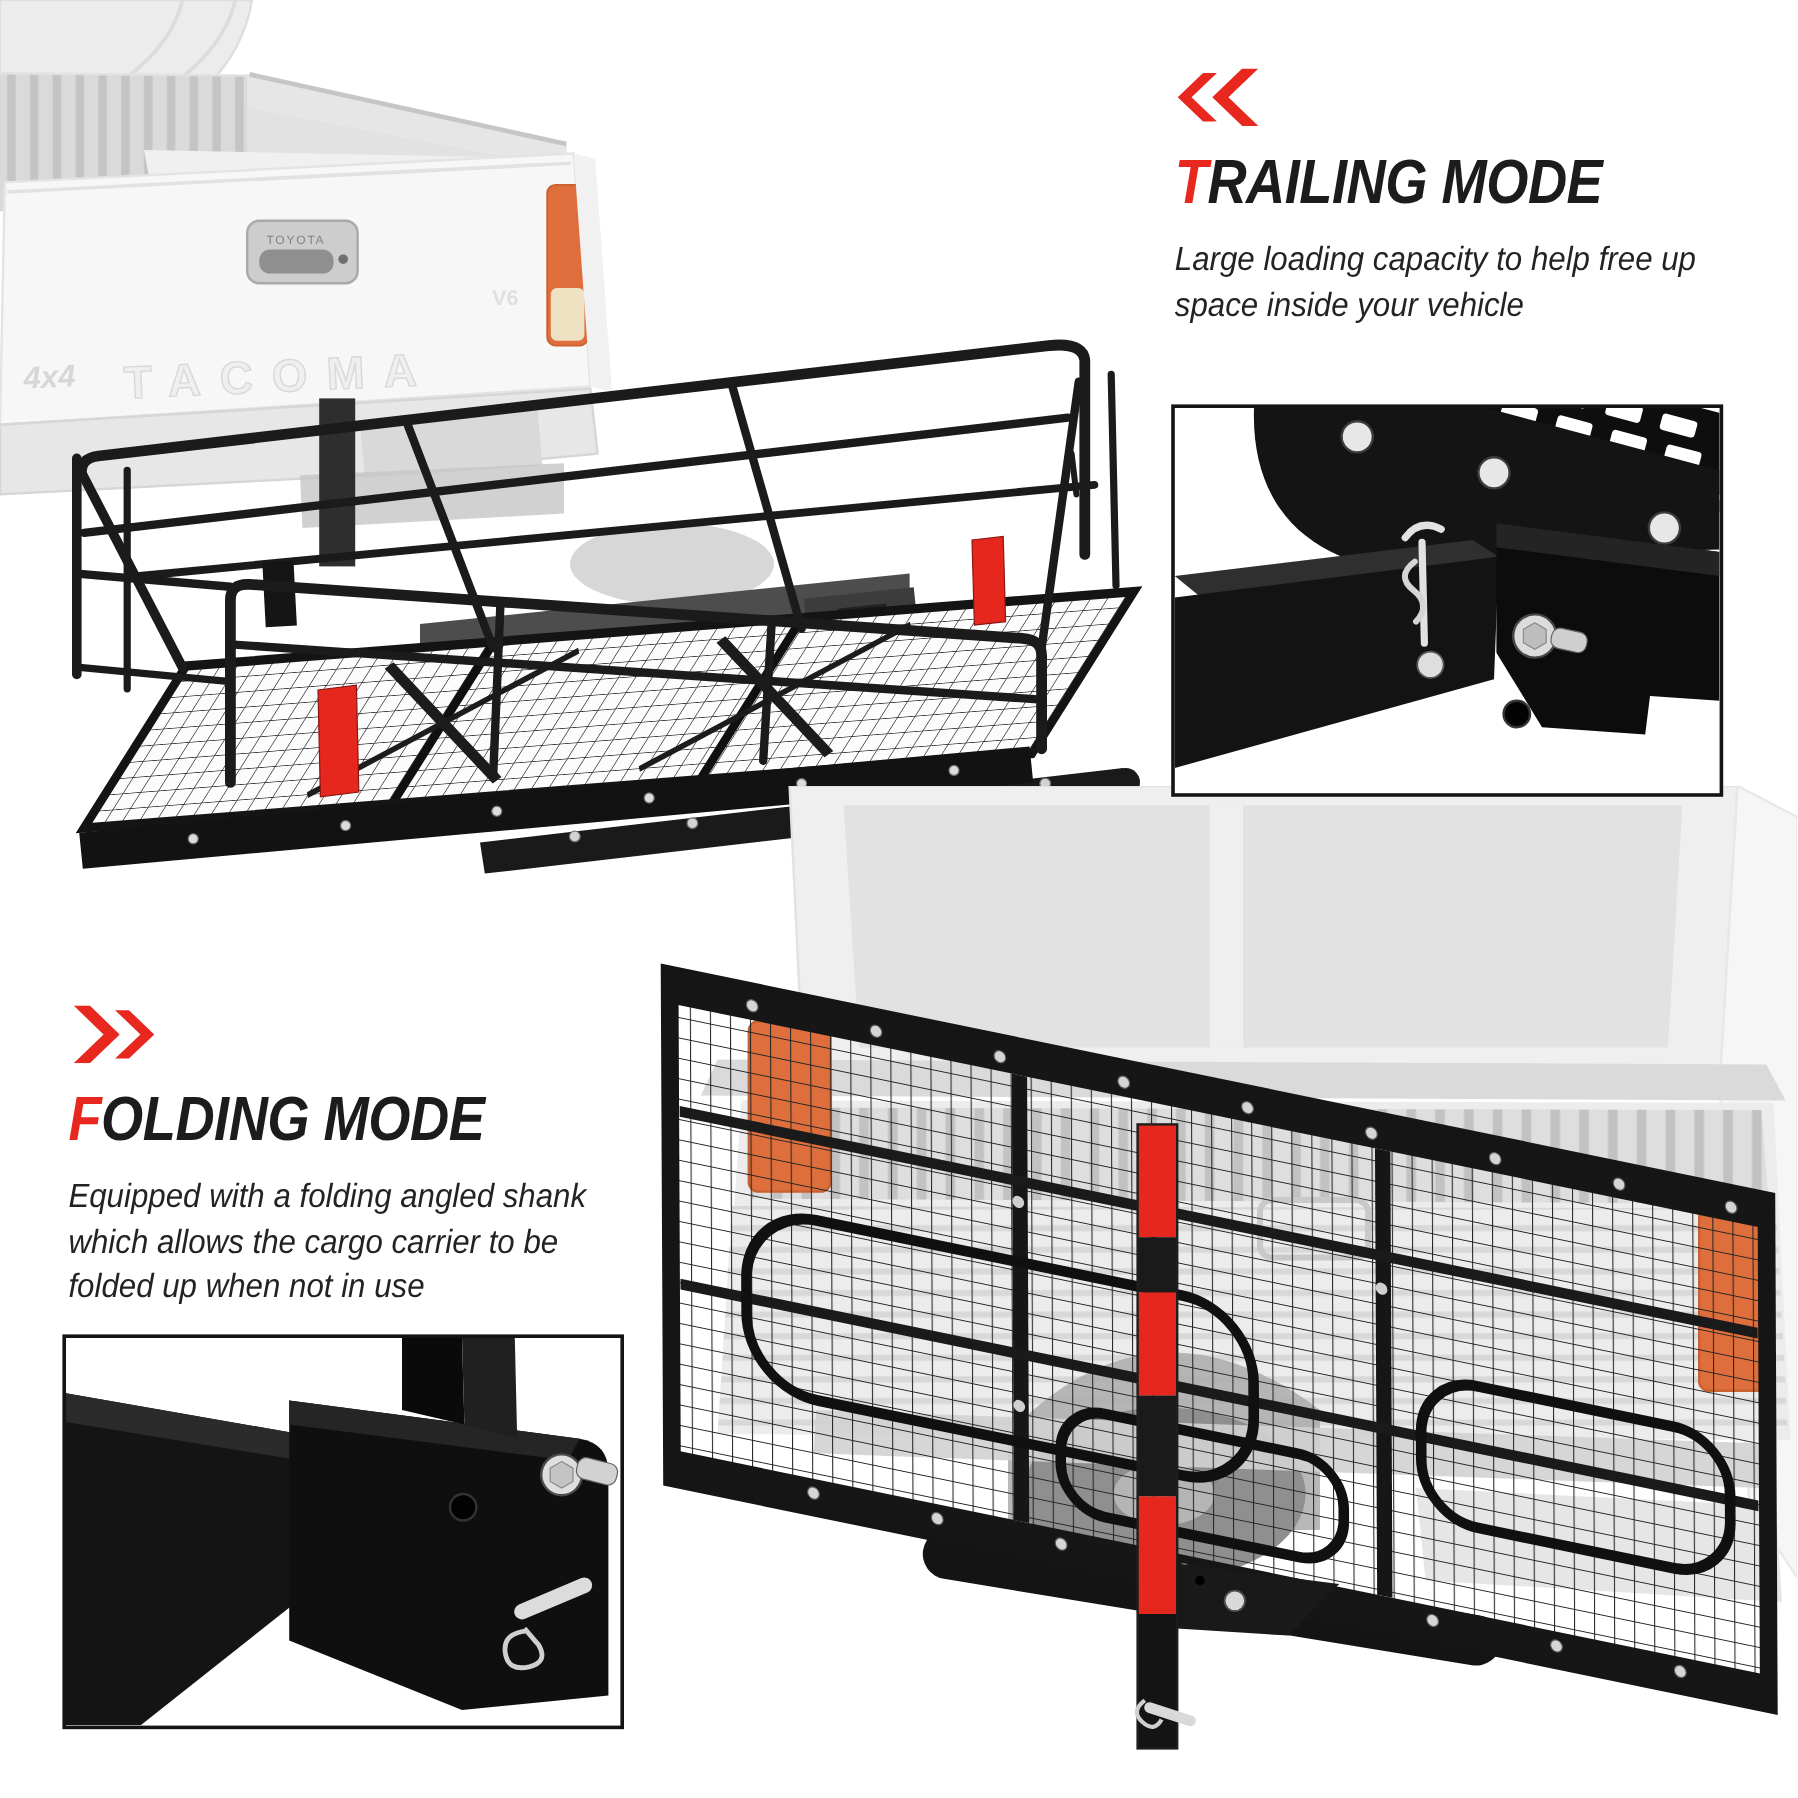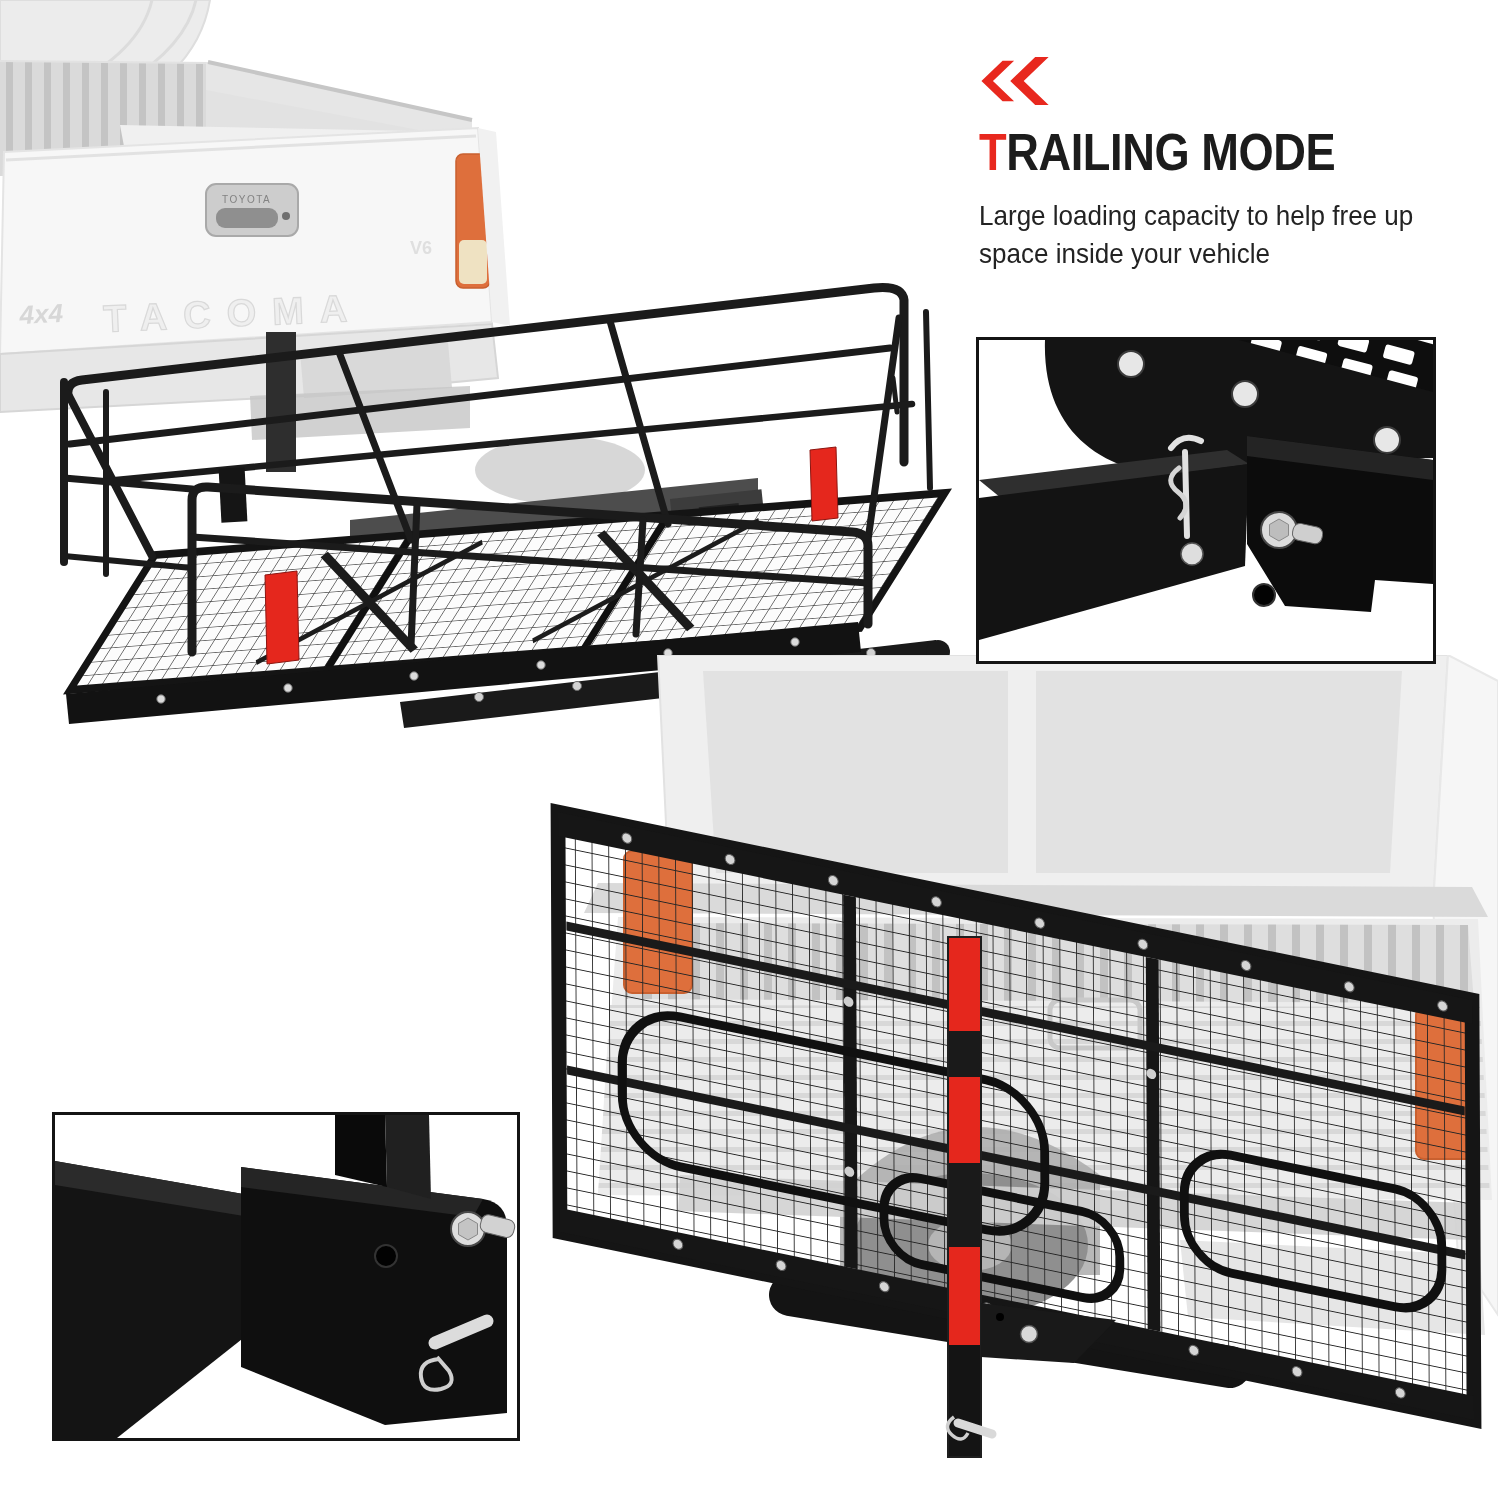"TRAILING MODE" .label { font-style: none -> italic }
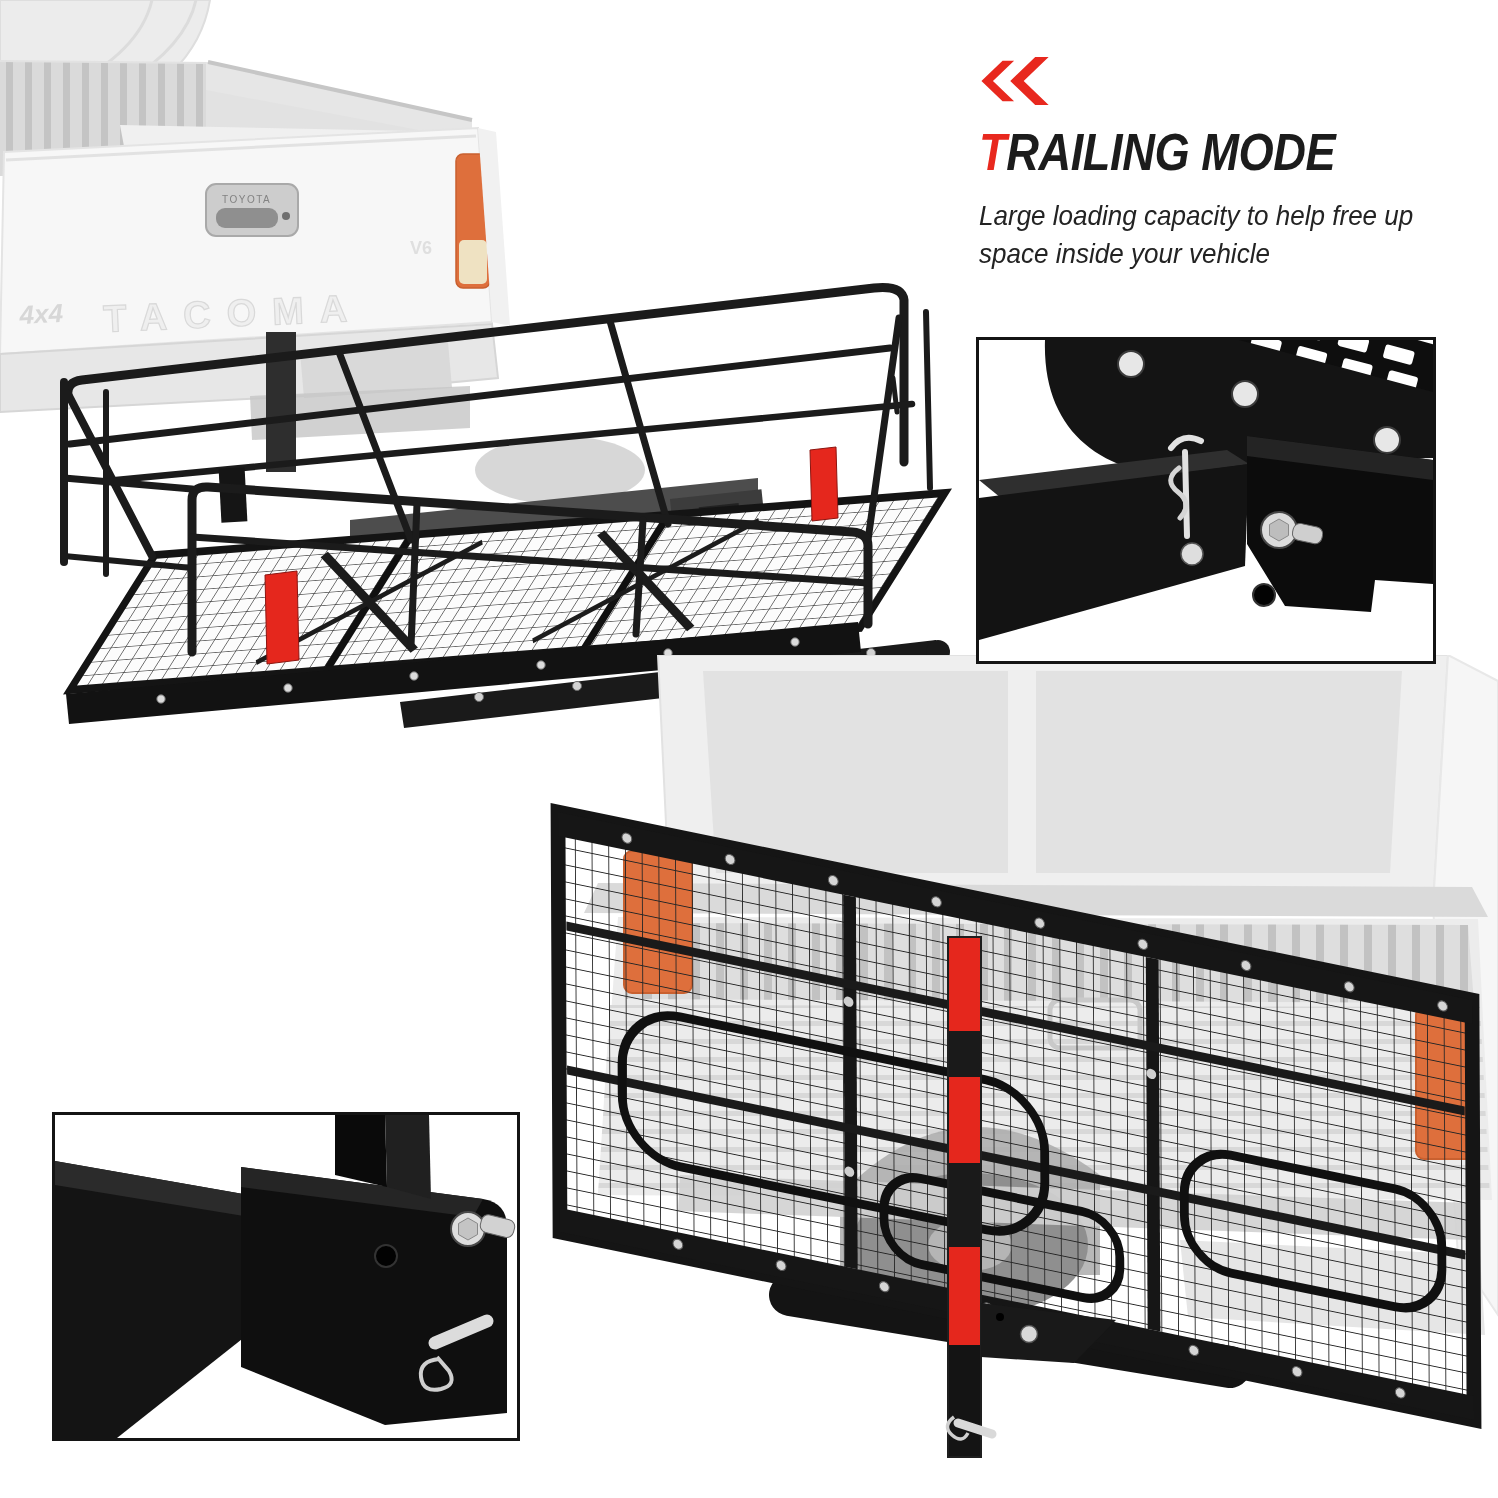"FOLDING MODE" section.label { html: none -> <section> <svg> <polygon></polygon> <polygon></polygon> </svg> <h2><span>F</span><span>OLDING MODE</span></h2> <p>Equipped with a folding angled shank which allows the cargo carrier to be folded up when not in use</p> </section> }
